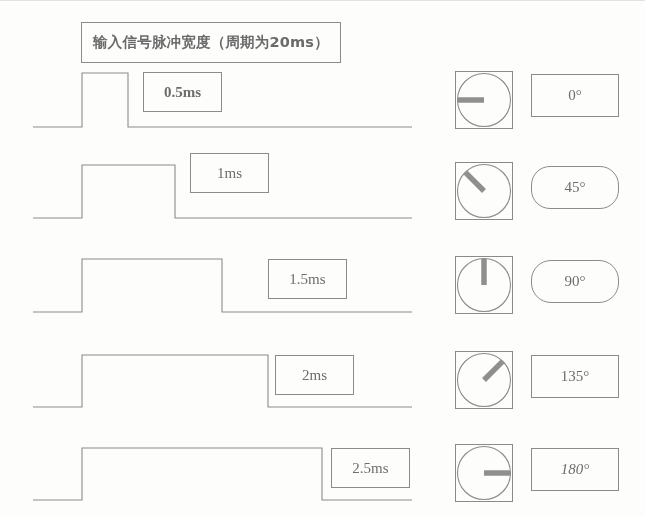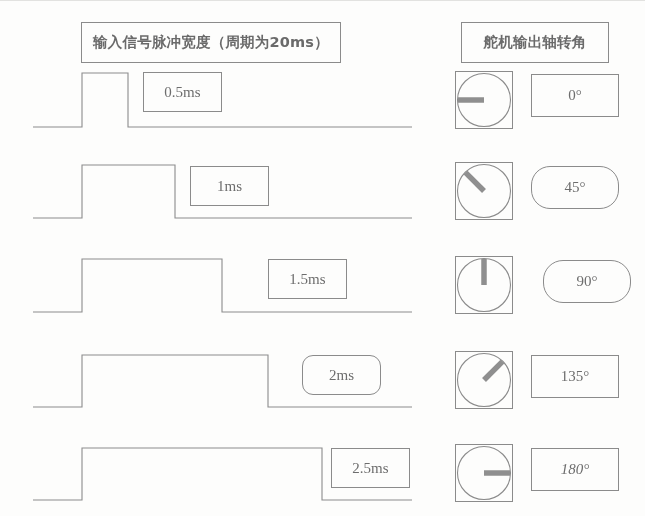"舵机输出轴转角" div.hdr-box { html: <div> <span>舵机输出轴转角</span> </div> -> none }
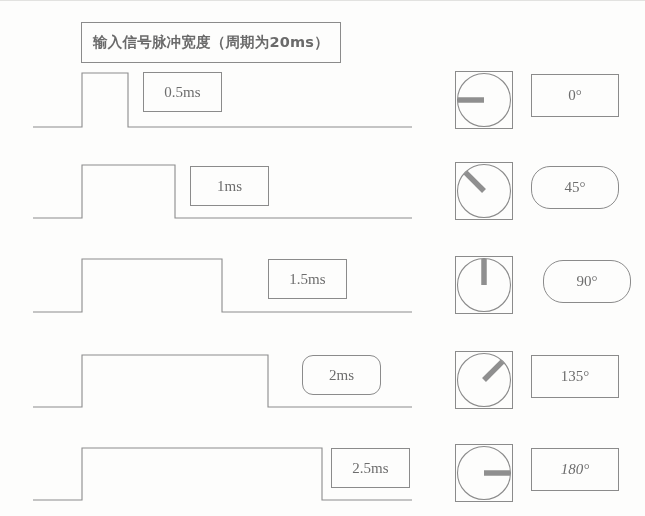"0.5ms" div.ms-box { font-weight: none -> bold }
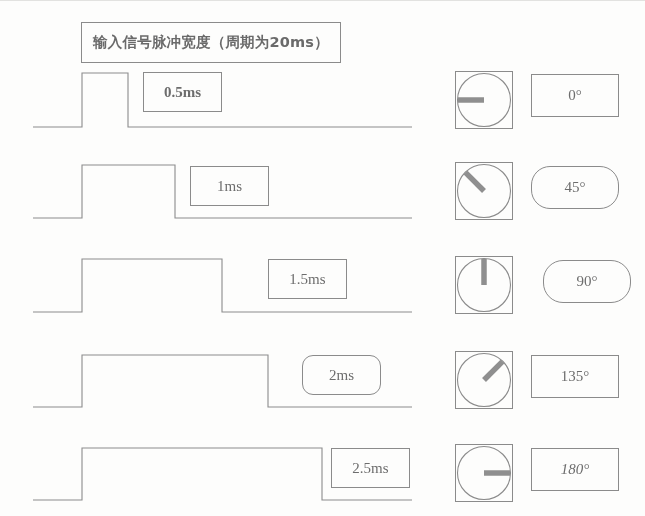"1ms" div.ms-box { top: 166px -> 153px }
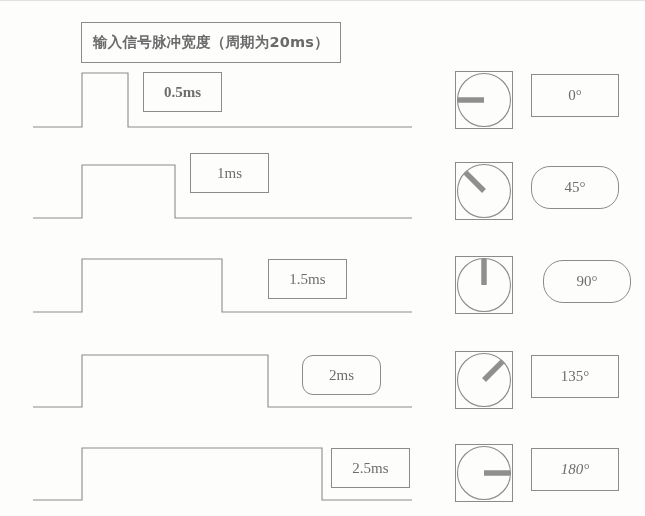"90°" div.ang-box { left: 543px -> 531px }
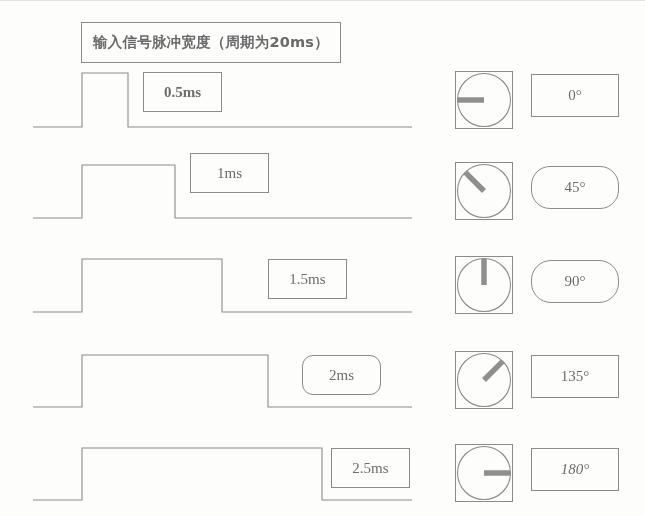"2ms" div.ms-box { border-radius: 11px -> none; left: 302px -> 275px }
